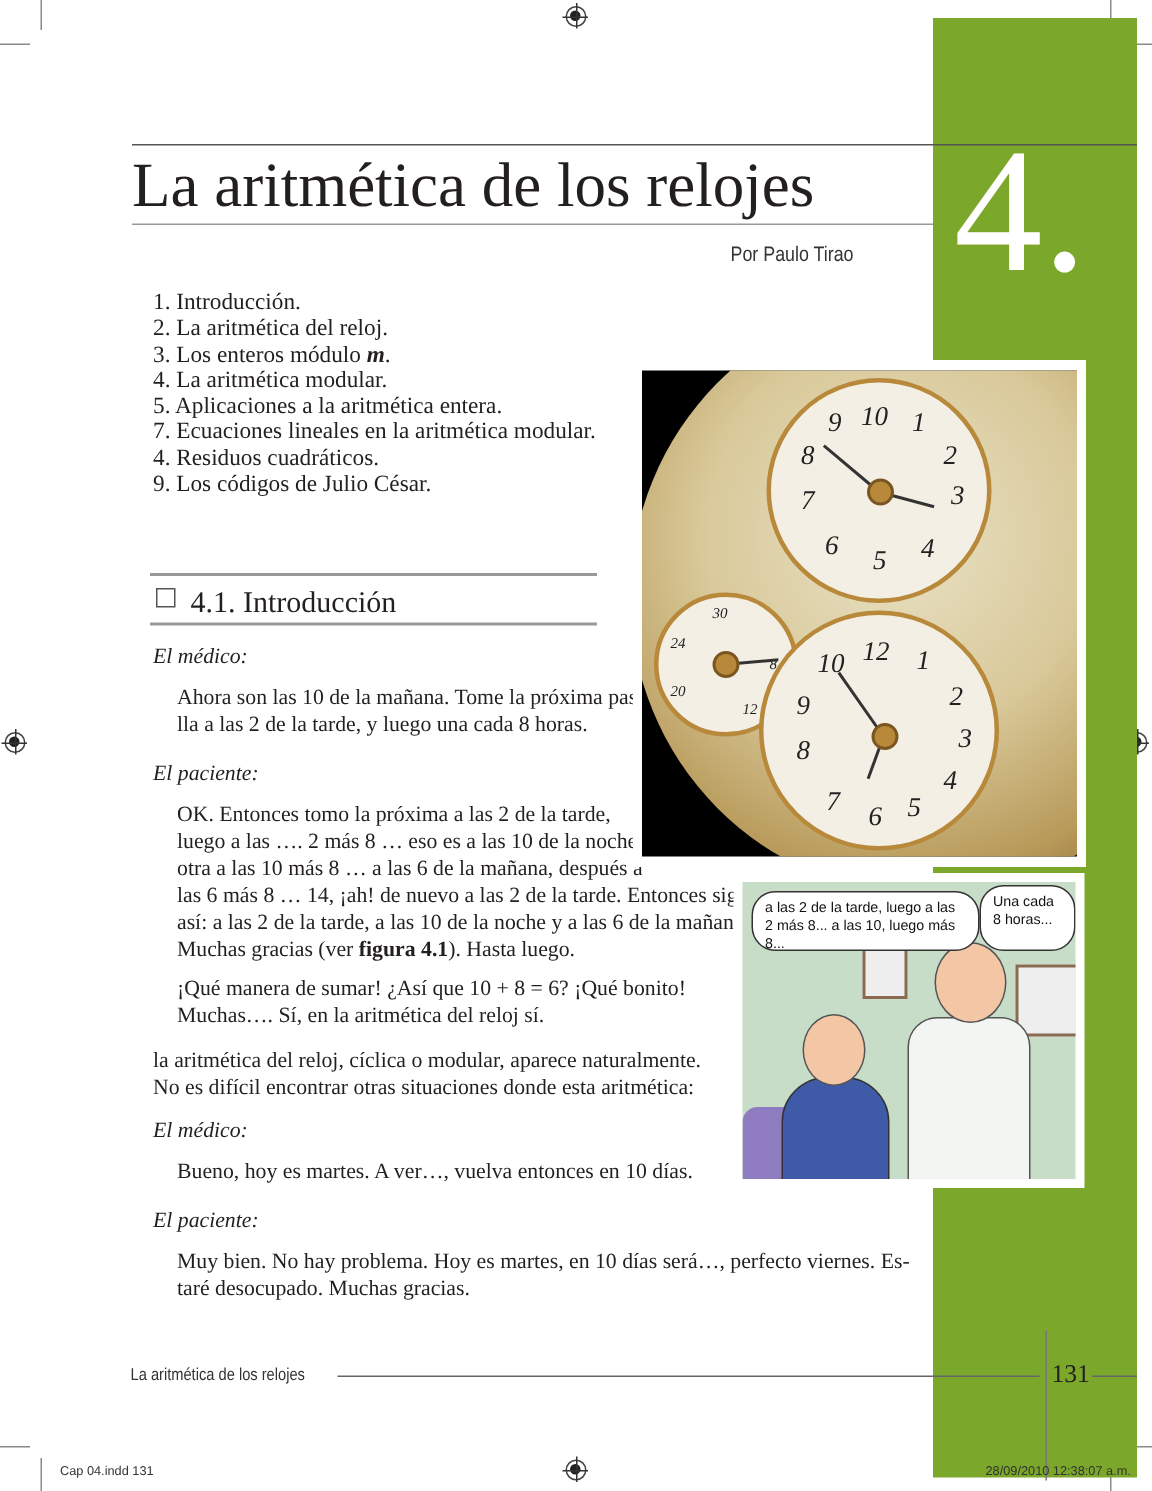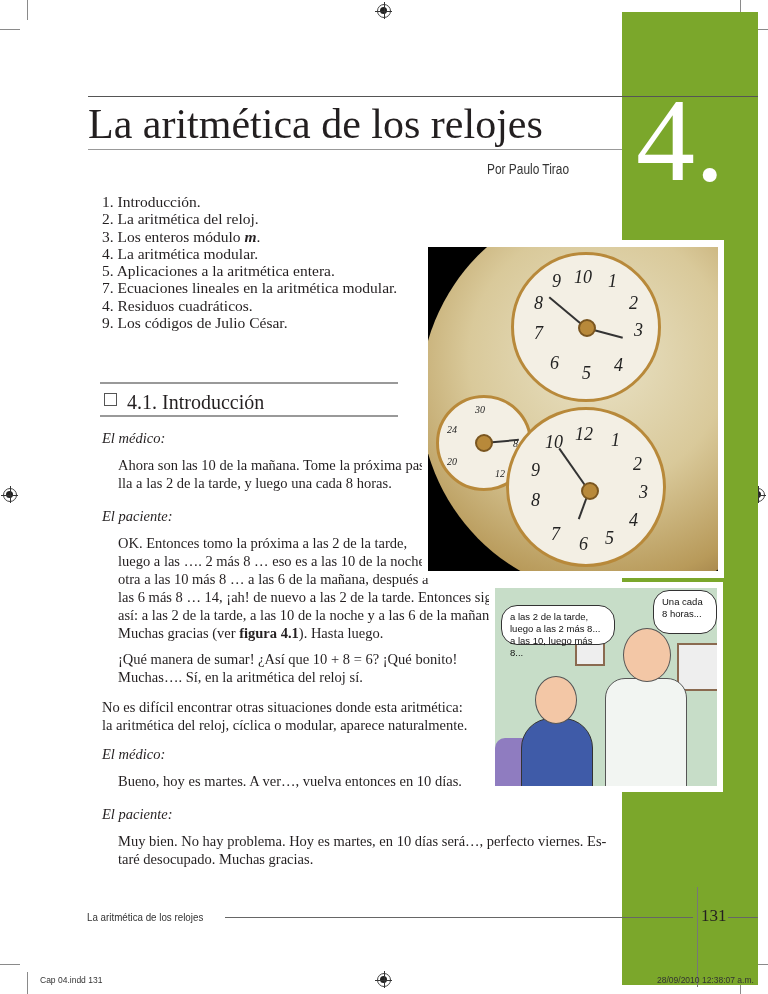"a las 2 de la" div.bubble { top: 17px -> 6px; width: 114px -> 152px }
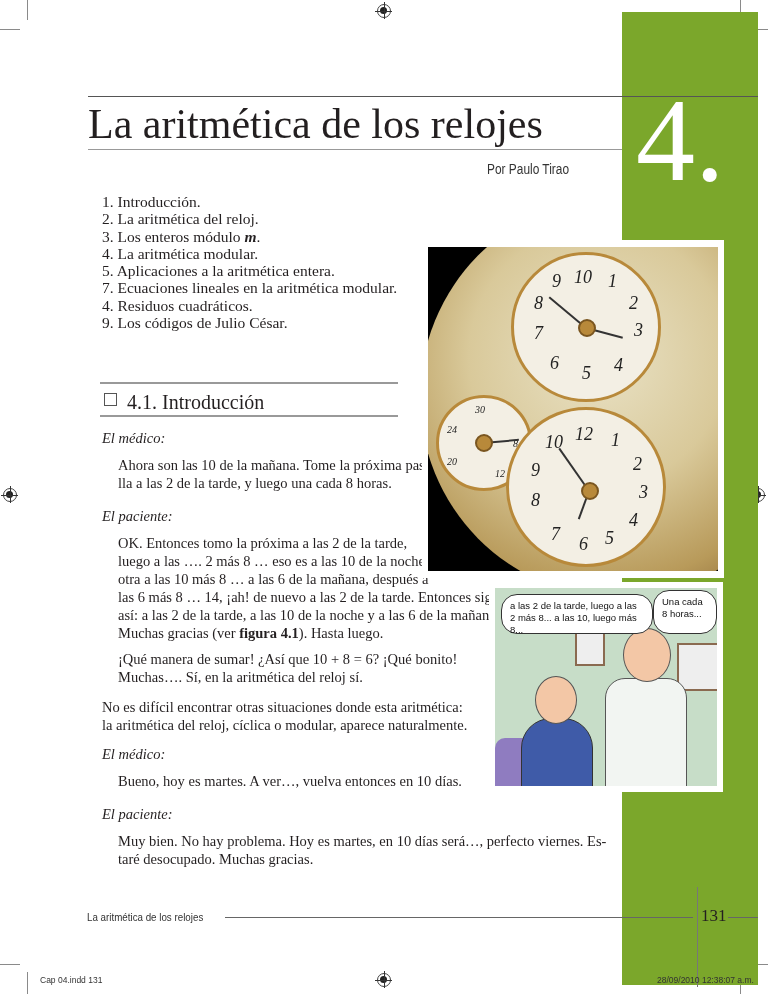"No es difícil encontrar otras" div { order: before "la aritmética del reloj, cíclica" -> after "la aritmética del reloj, cíclica" }
